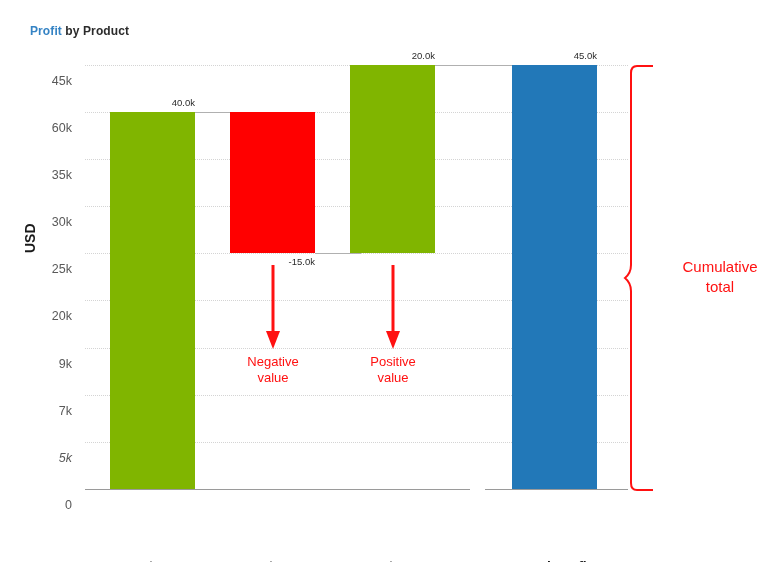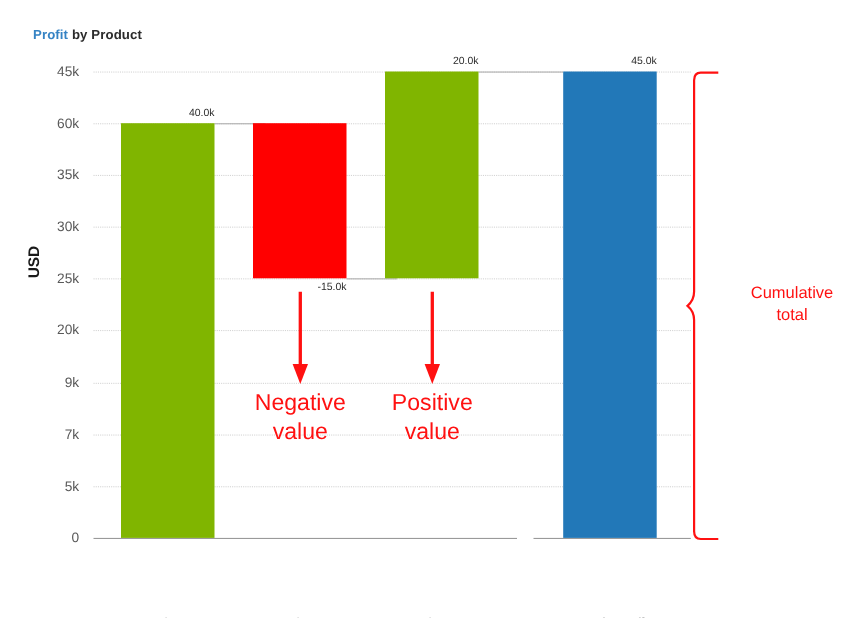"45k" .ytick { margin-top: none -> 16px }
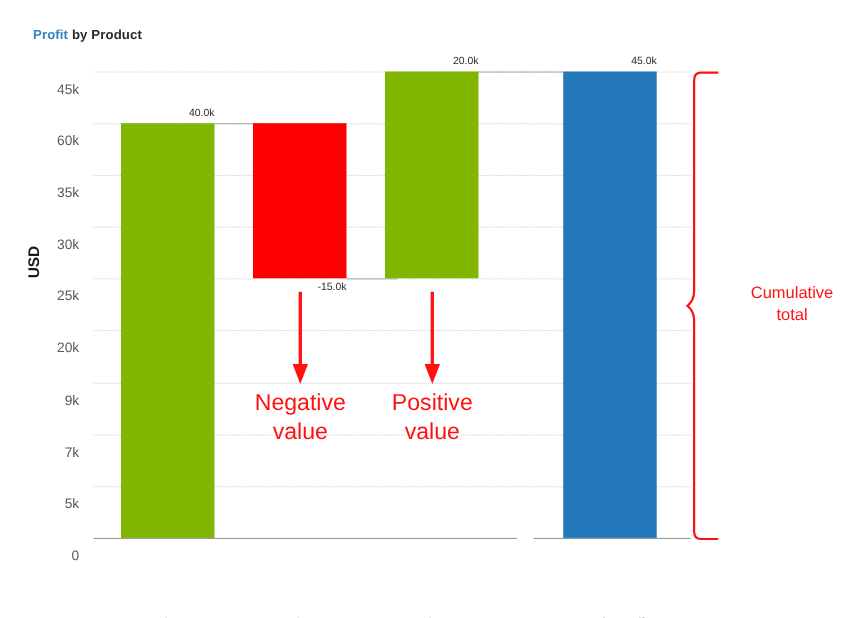"Negative" .anno-text { font-size: 21px -> 13px }
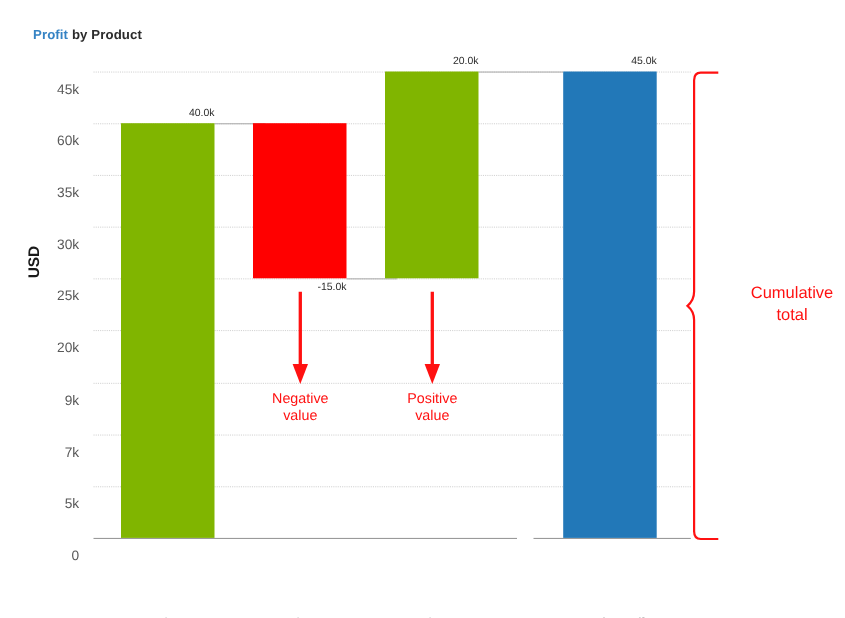"5k" div.ytick { font-style: none -> italic }
